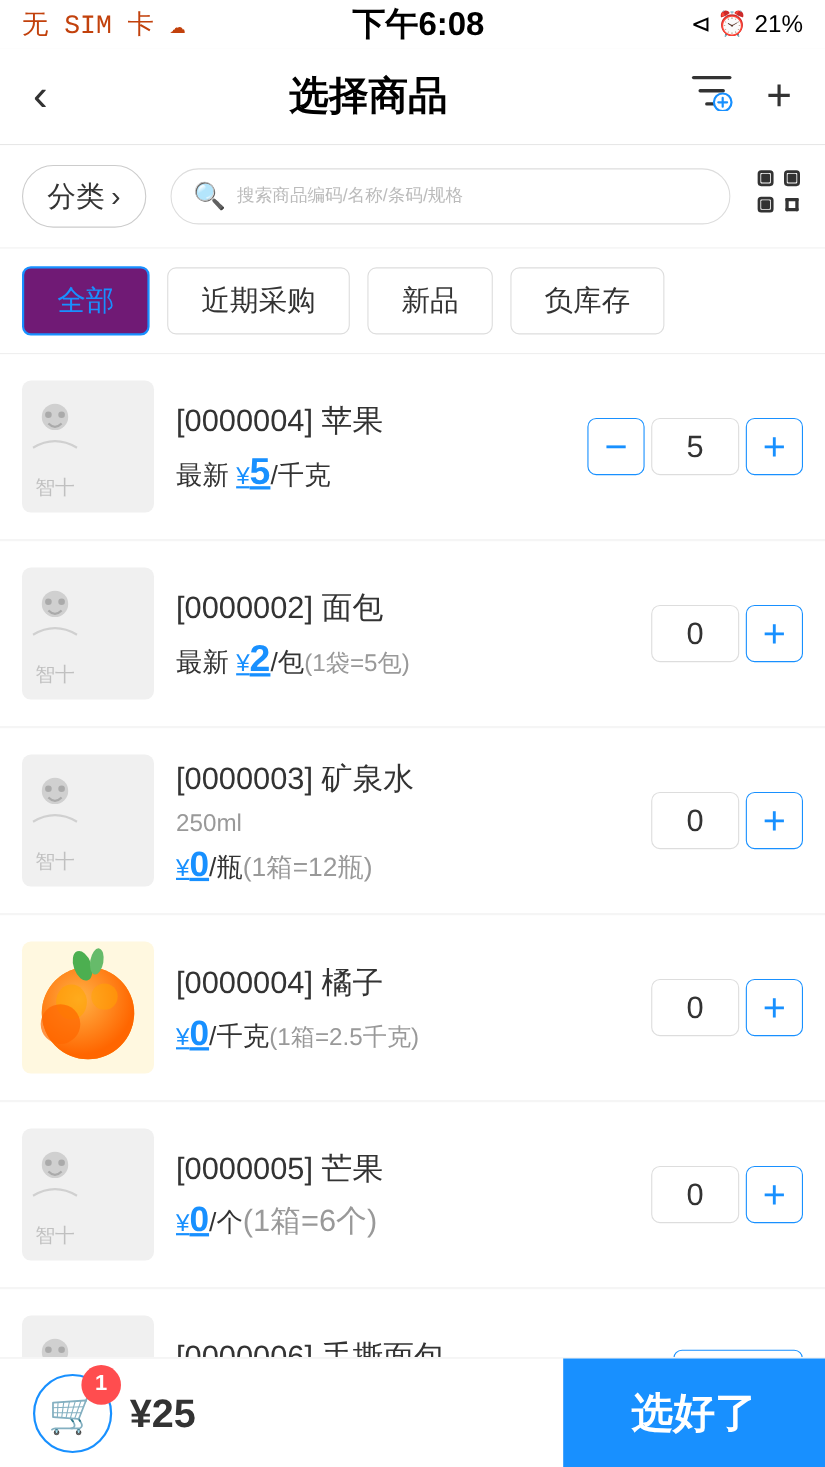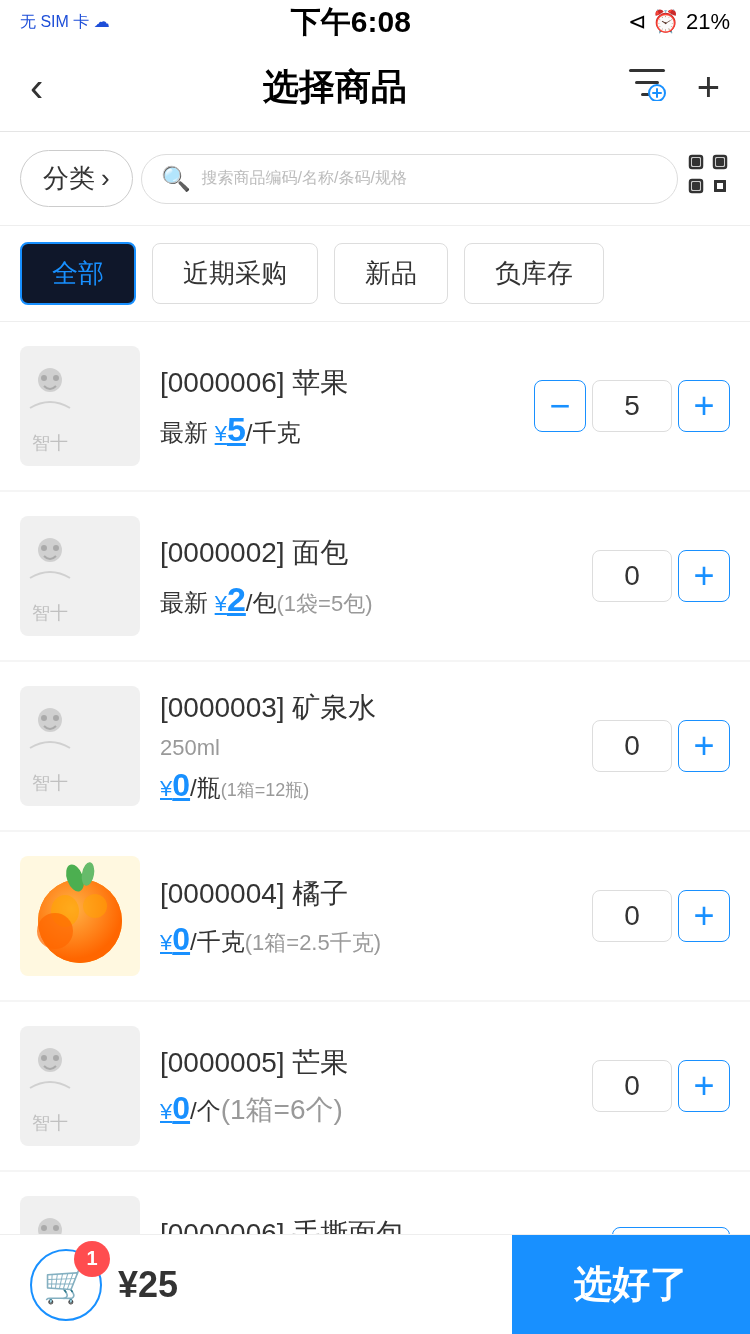"无 SIM 卡 ☁" .status-left { color: #1d4ed8 -> #c2410c; font-family: none -> Liberation Mono, monospace; font-size: 16px -> 24px }
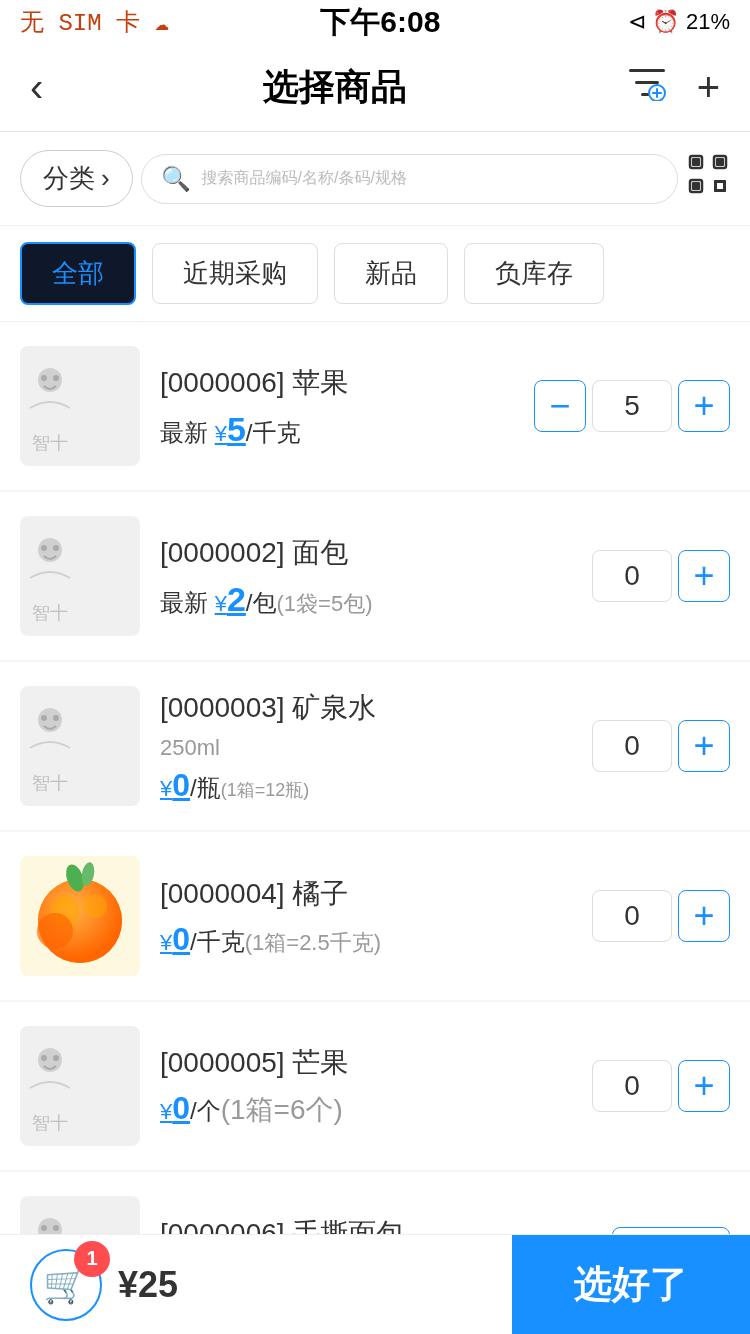"分类" .filter-bar { gap: 8px -> 22px }
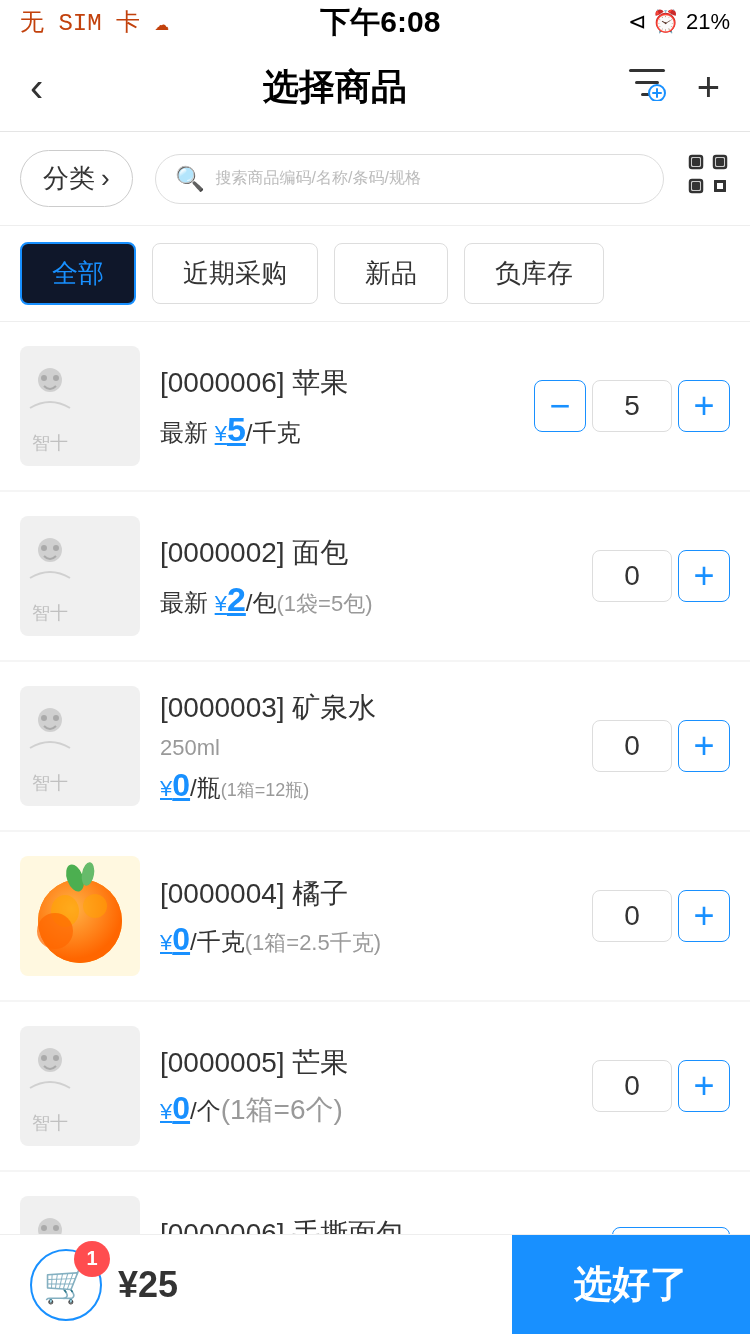"全部" .tab-item.active { background: #0f172a -> #701a75 }
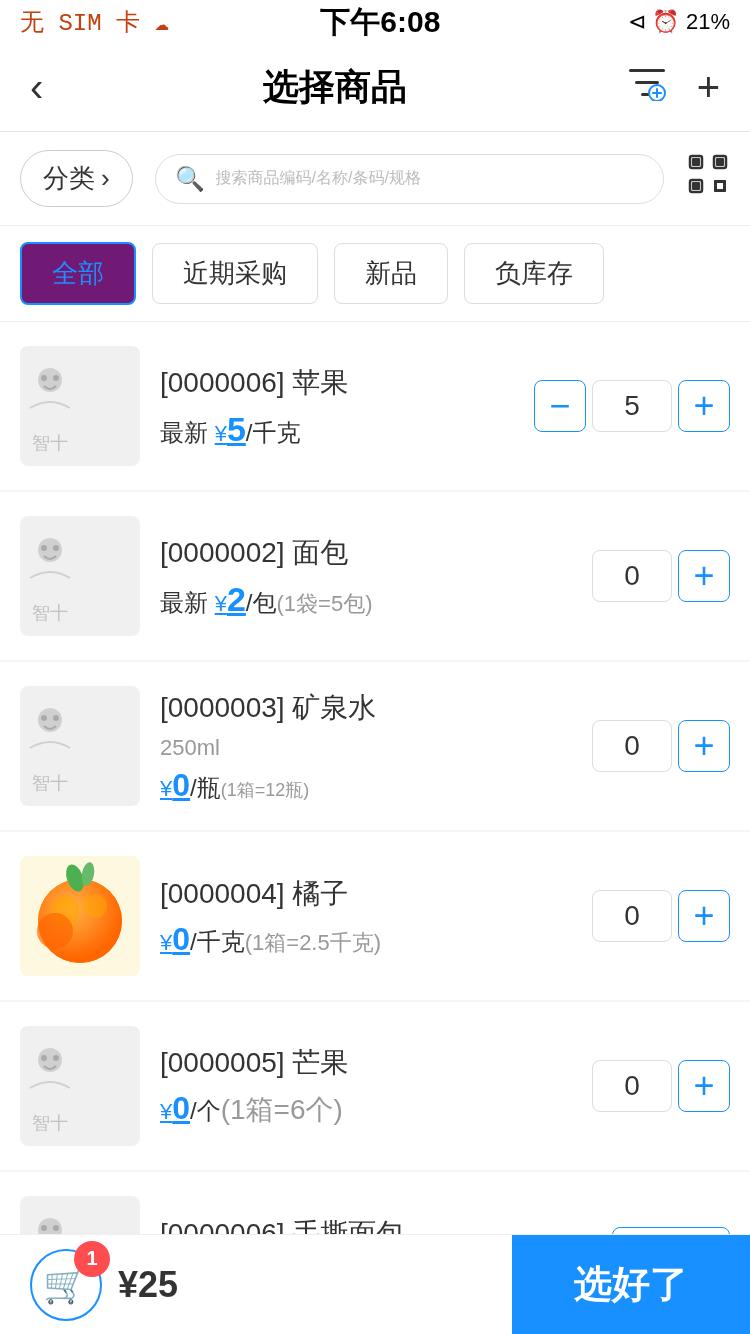"[0000006] 苹果" div.product-name { text: 0000006 -> 0000004 }
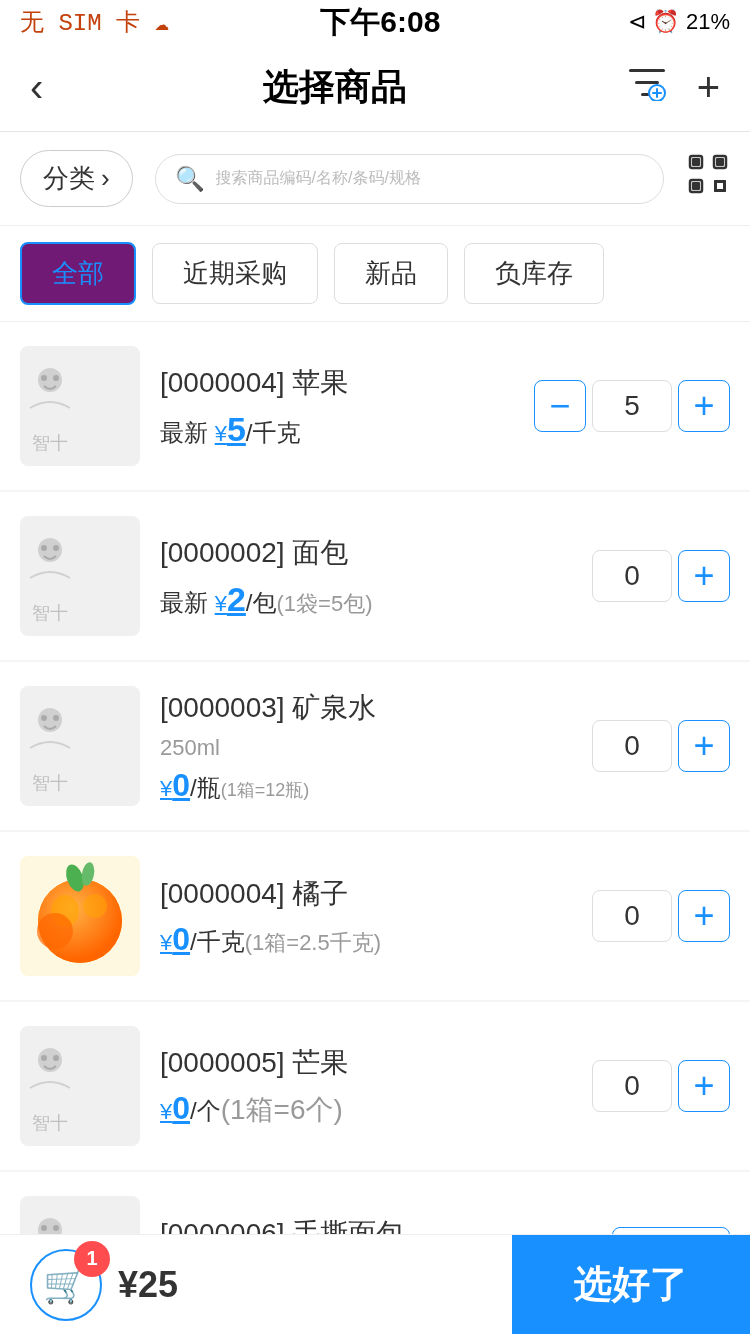"(1箱=12瓶)" span { font-size: 18px -> 24px }
